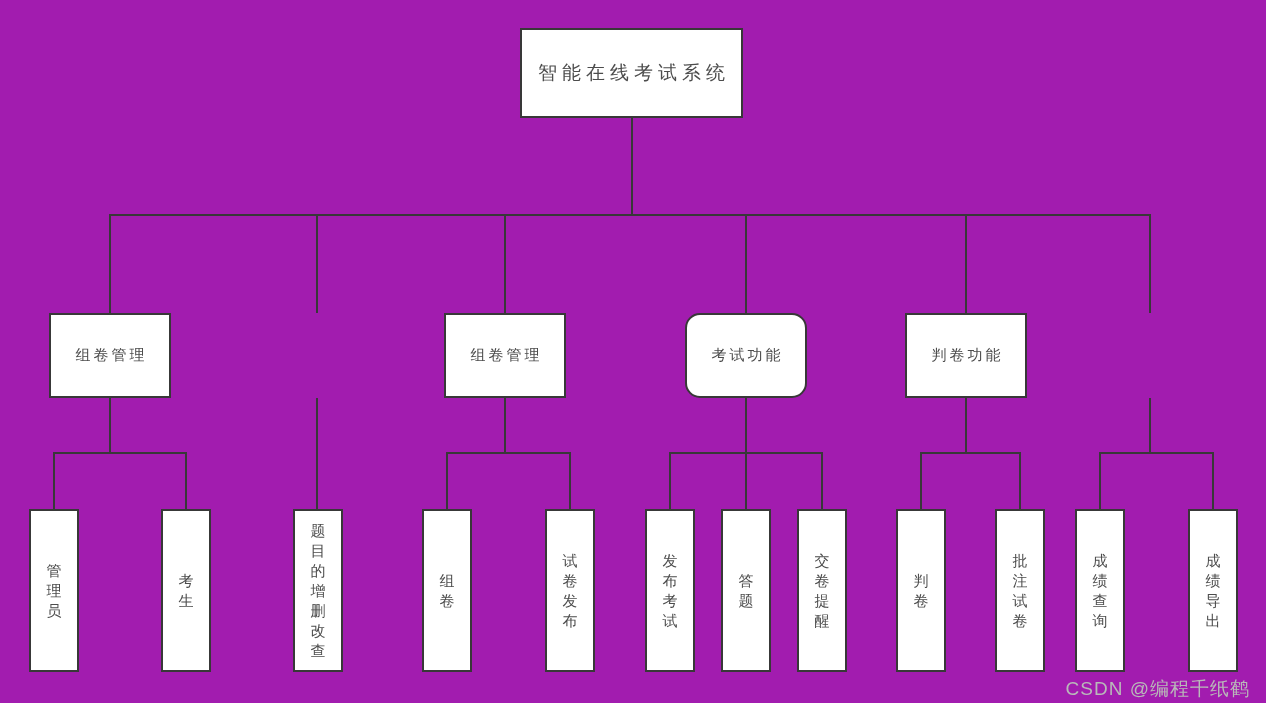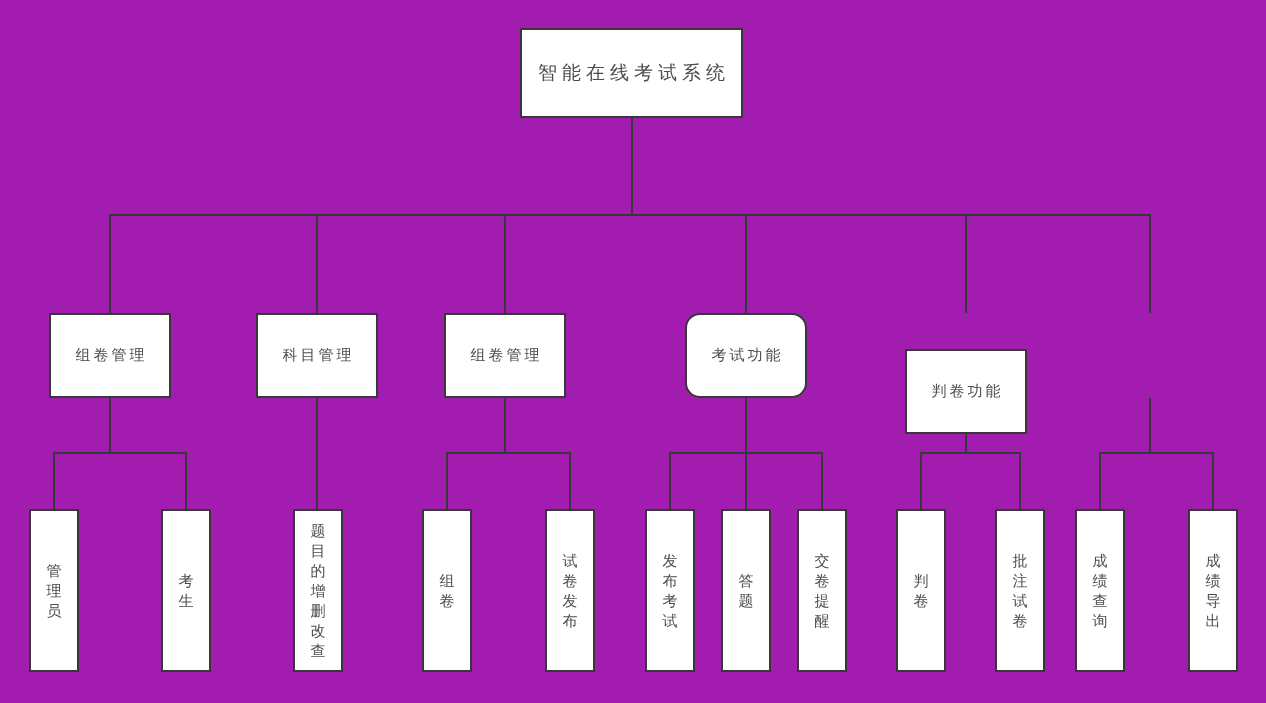"科目管理" div.node { html: <div> <span>科目管理</span> </div> -> none }
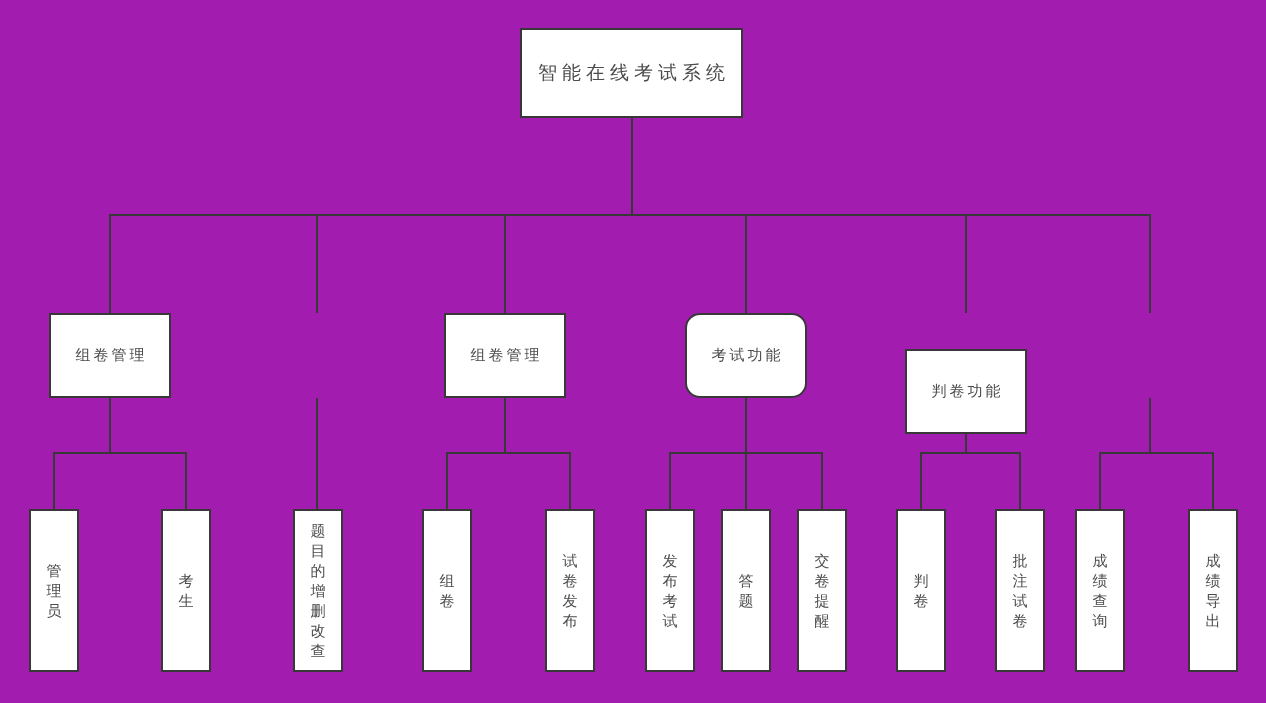"判卷功能" div.node { margin-top: 36px -> none }
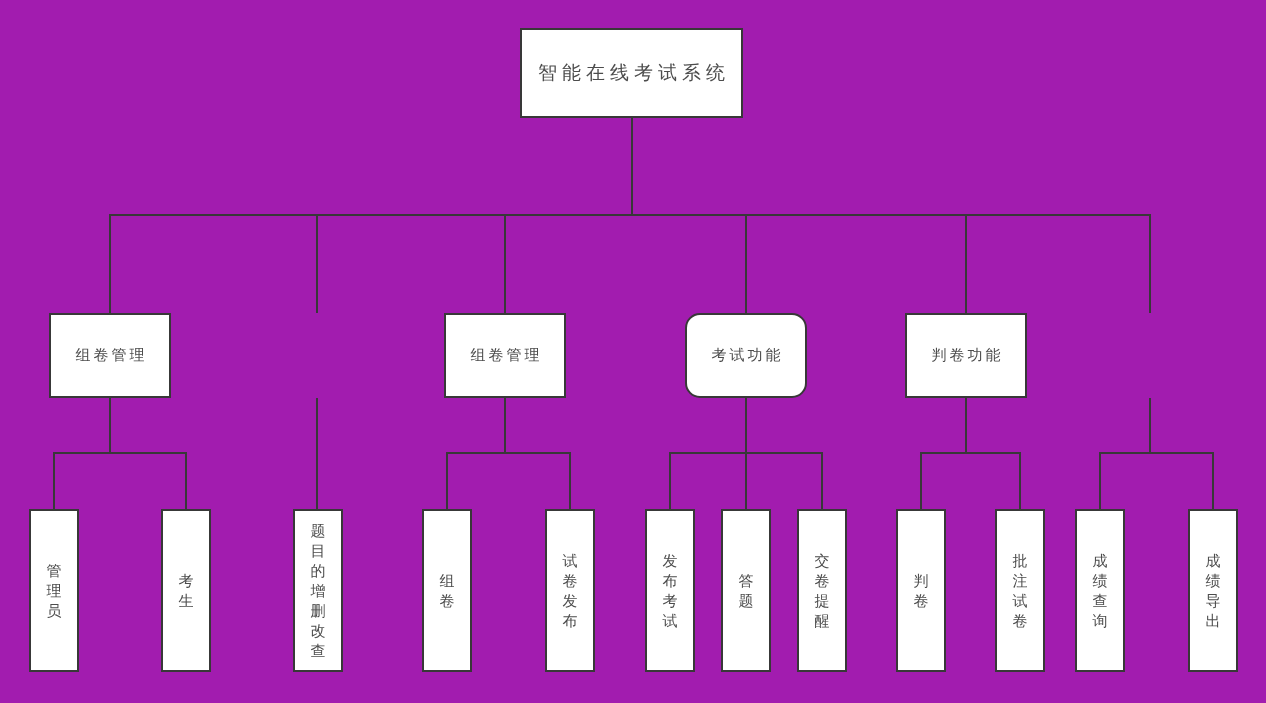"CSDN @编程千纸鹤" div.watermark { html: none -> <div>CSDN @编程千纸鹤</div> }
